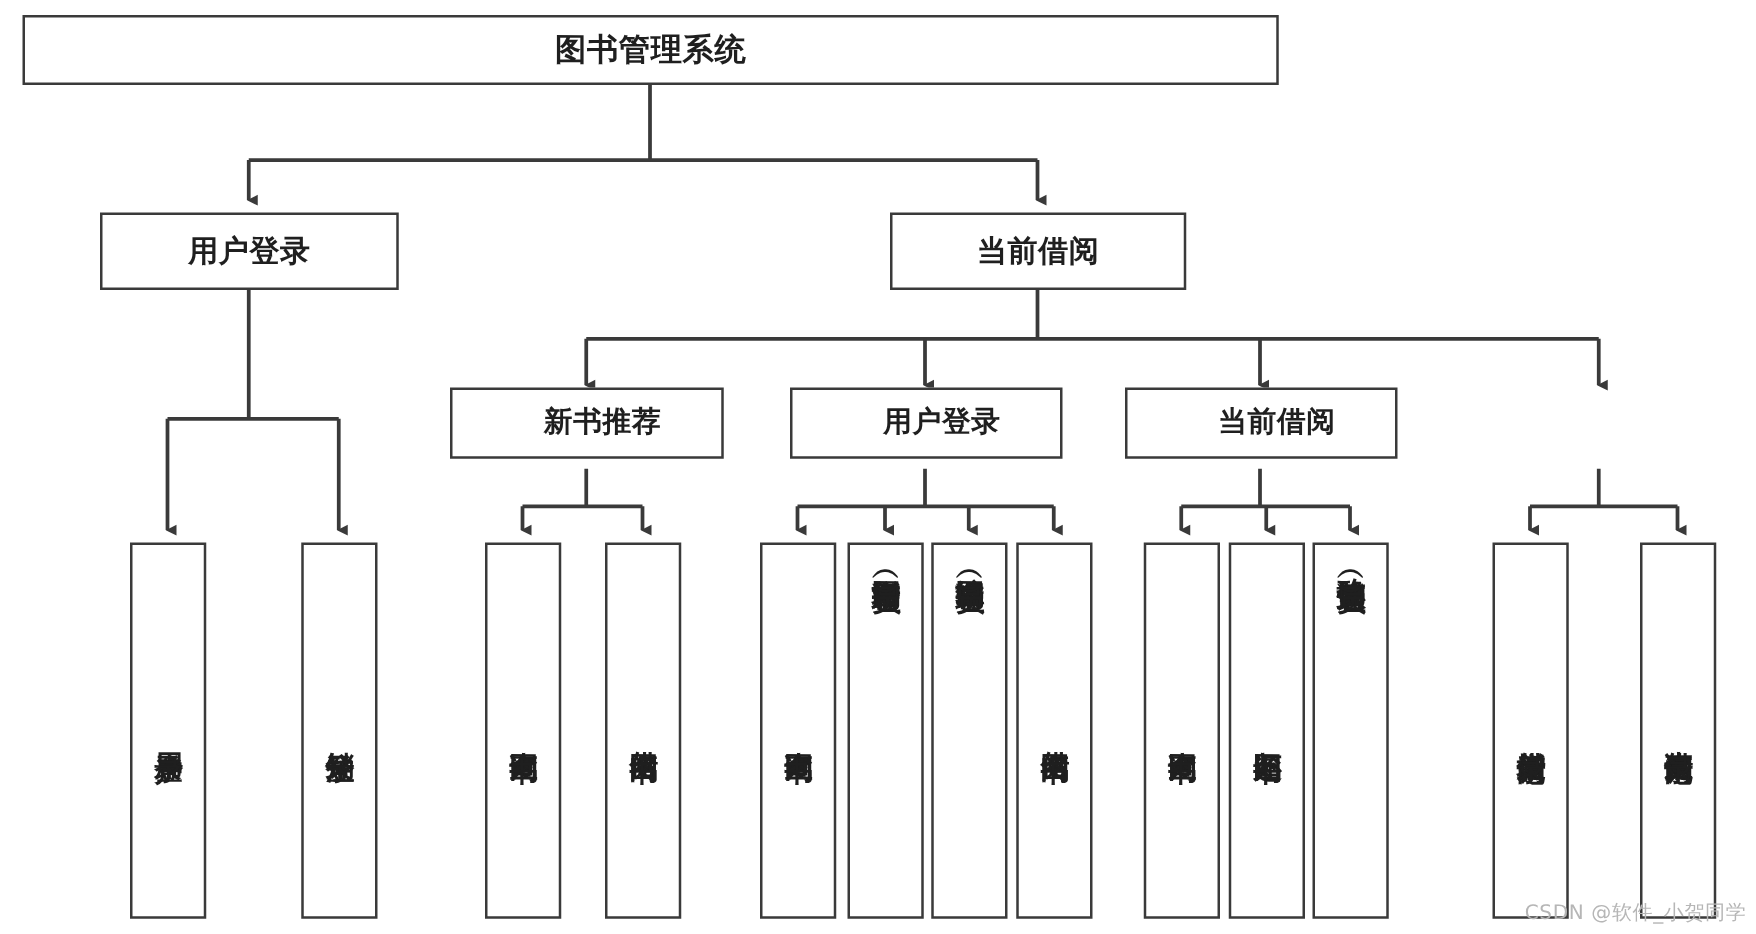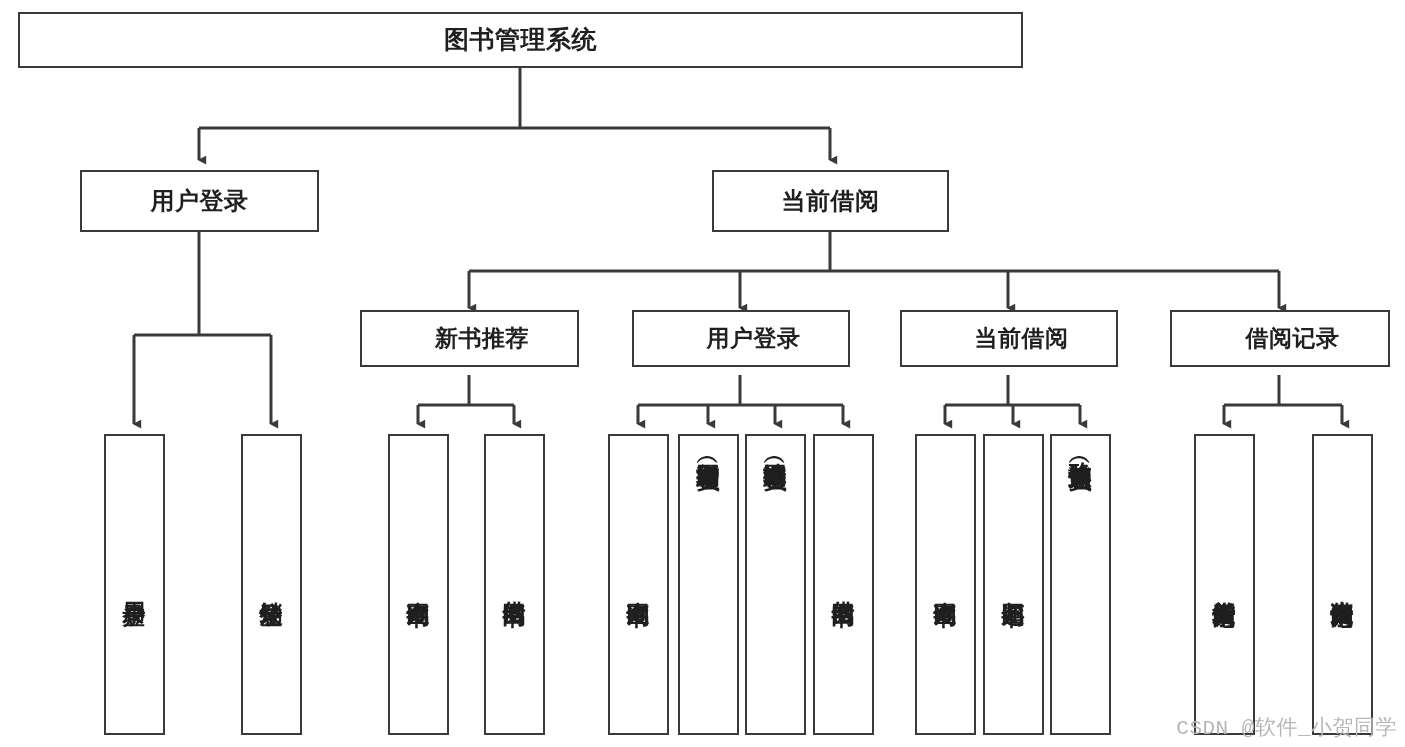"借阅记录" div.node { html: <div> <span>借阅记录</span> </div> -> none }
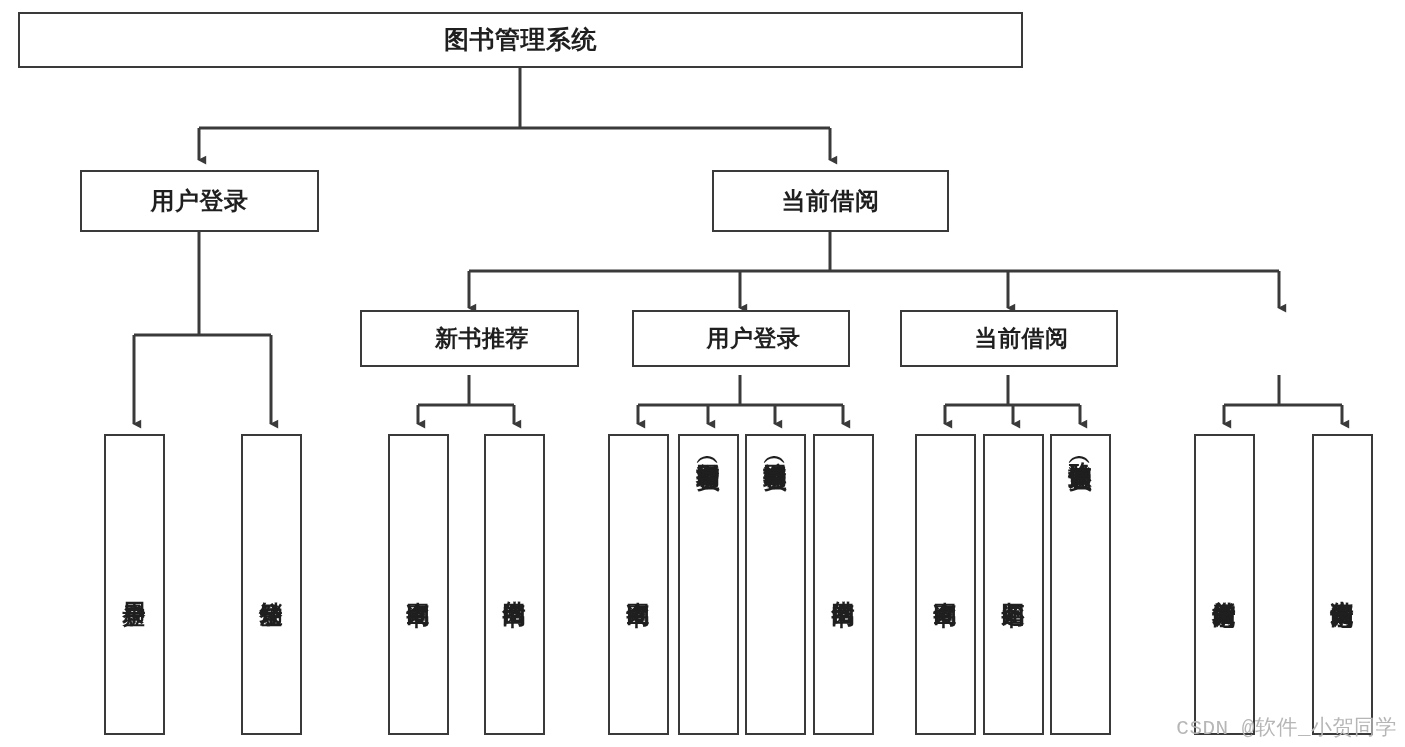"CSDN @软件_小贺同学" .watermark { font-family: Liberation Mono, monospace -> none; font-size: 21px -> 16px }
